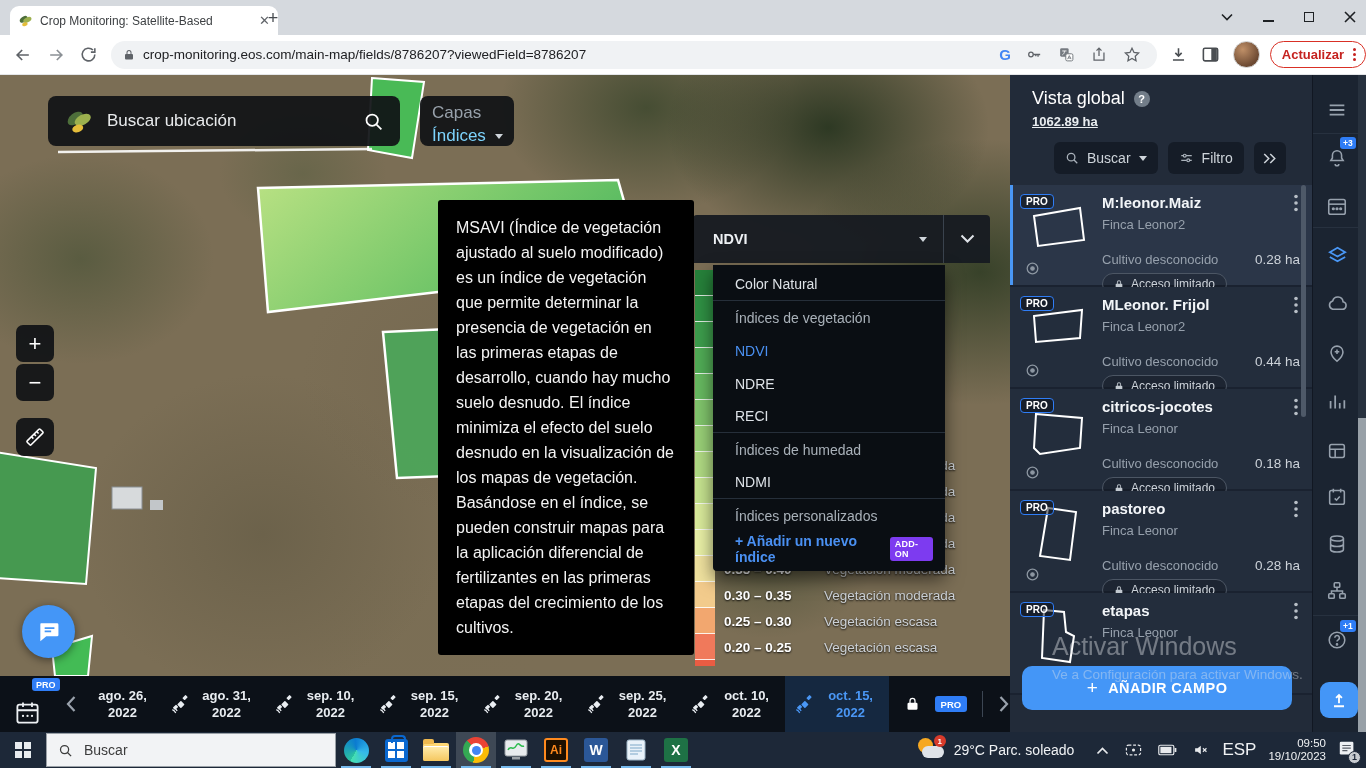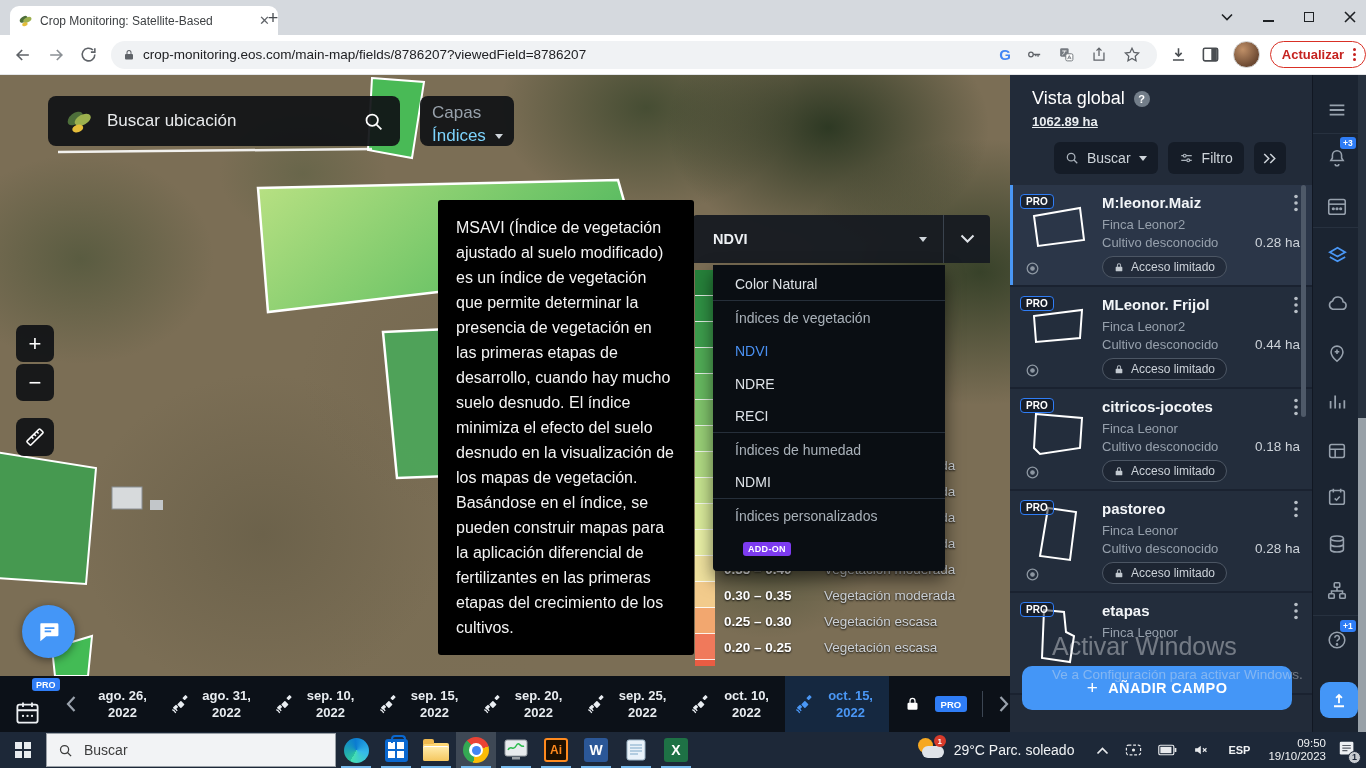"Cultivo desconocido" .fc-crop-row { margin-top: 3px -> 20px }
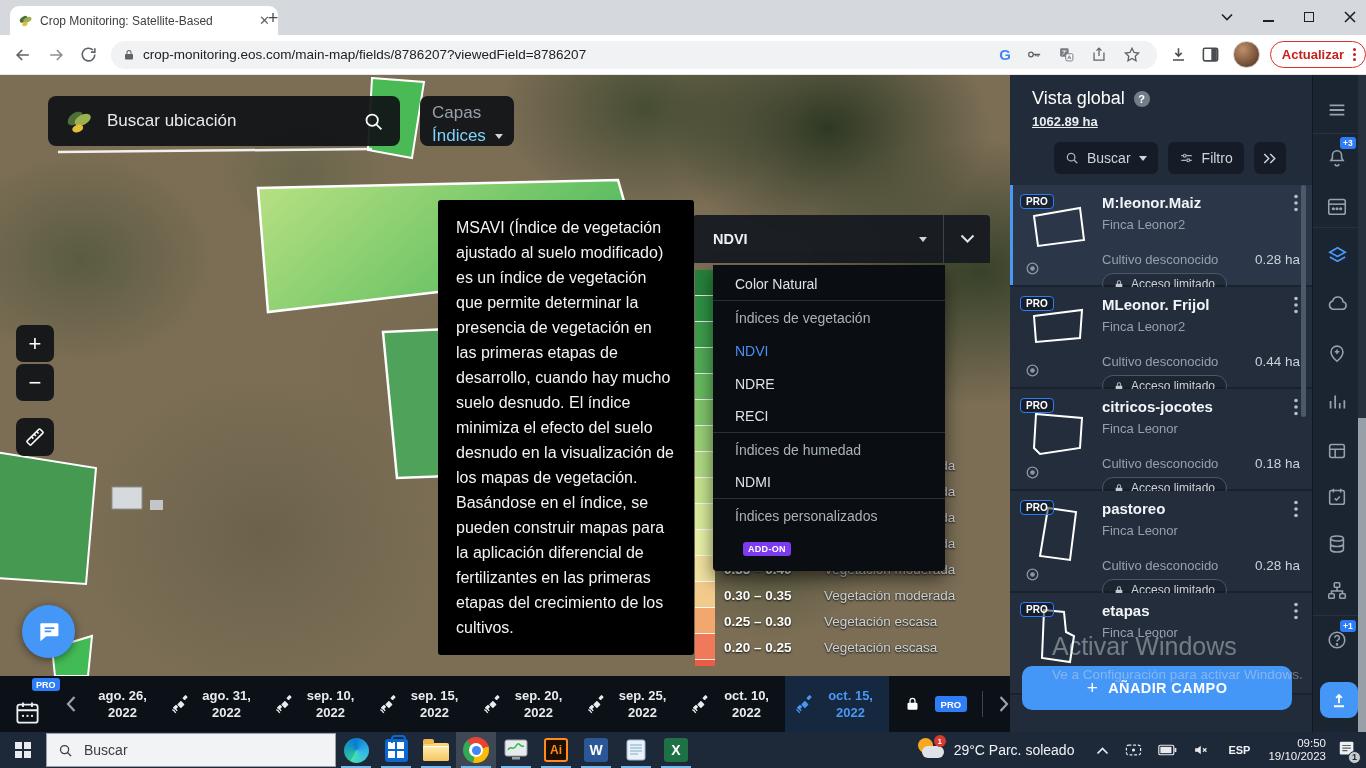"+ Añadir un nuevo índice" span { html: none -> <span>+ Añadir un nuevo índice</span> }
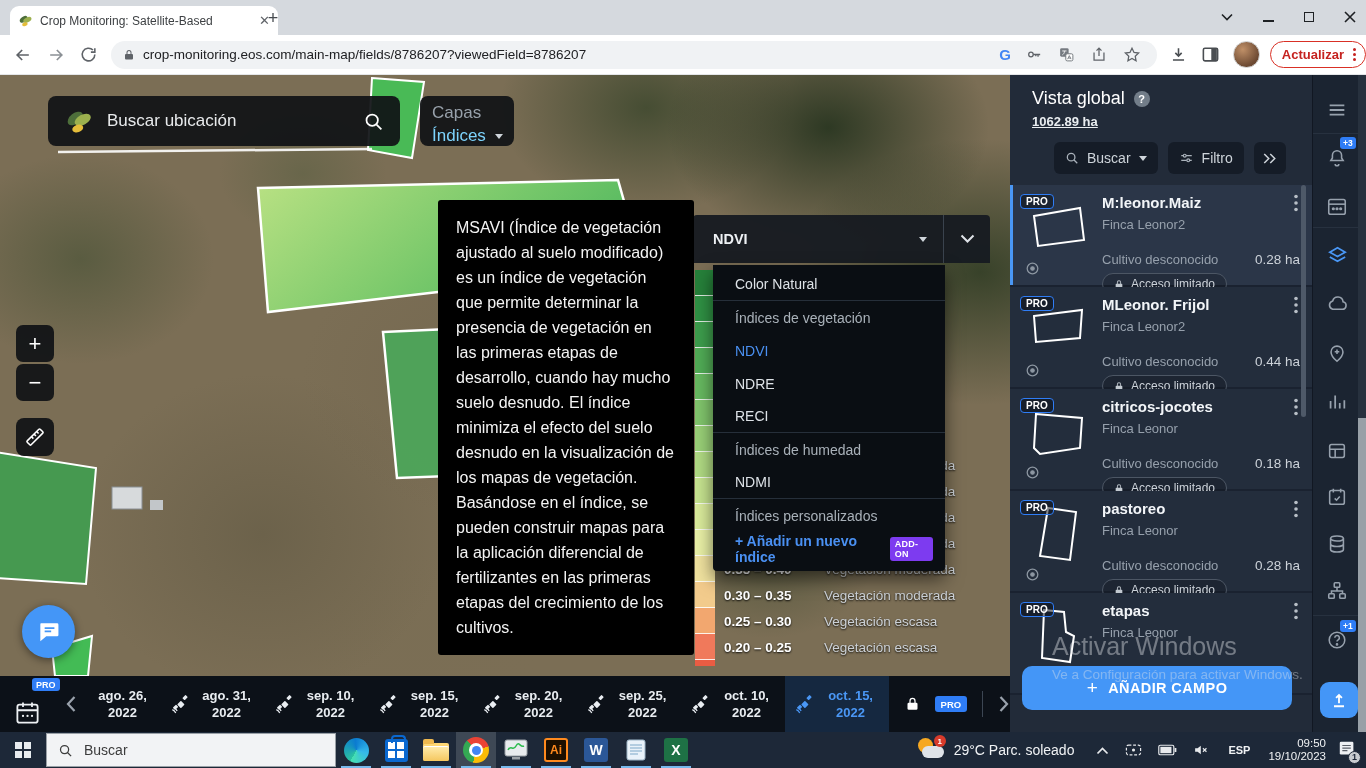"ESP" .tray-lang { font-size: 11px -> 17px; font-weight: bold -> normal; margin: 0 10px -> 0 4px }
